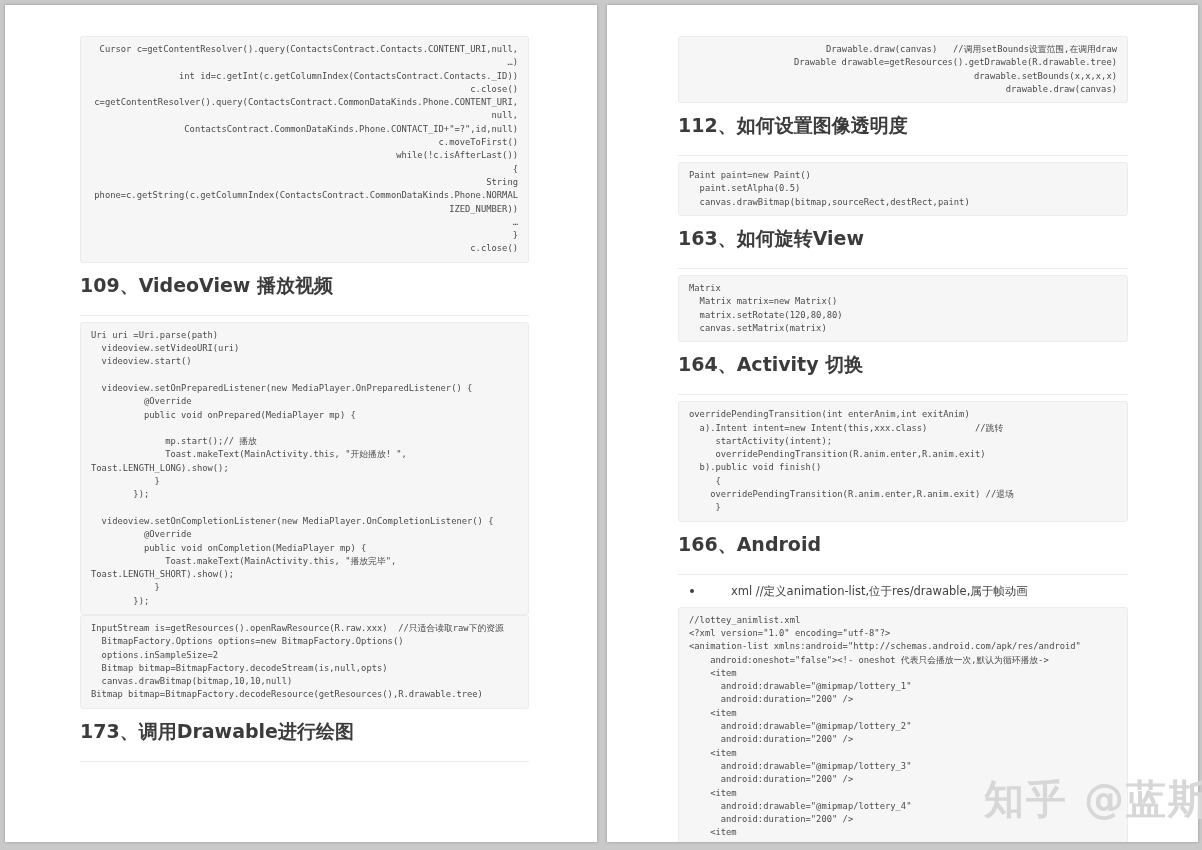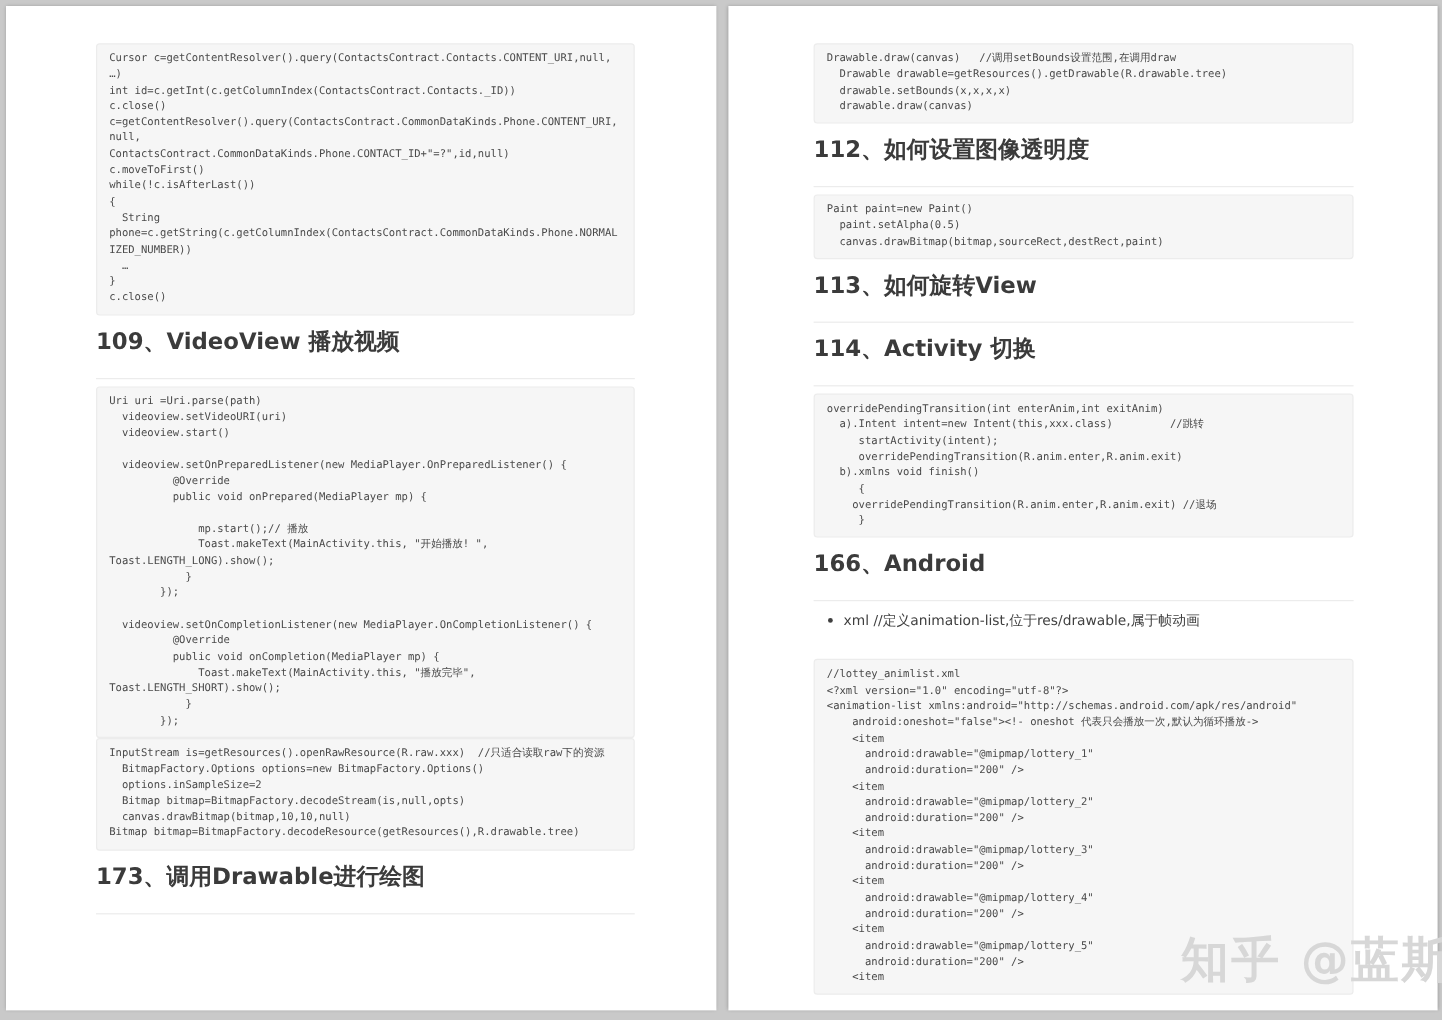"Cursor" .page-content > :first-child { text-align: none -> right }
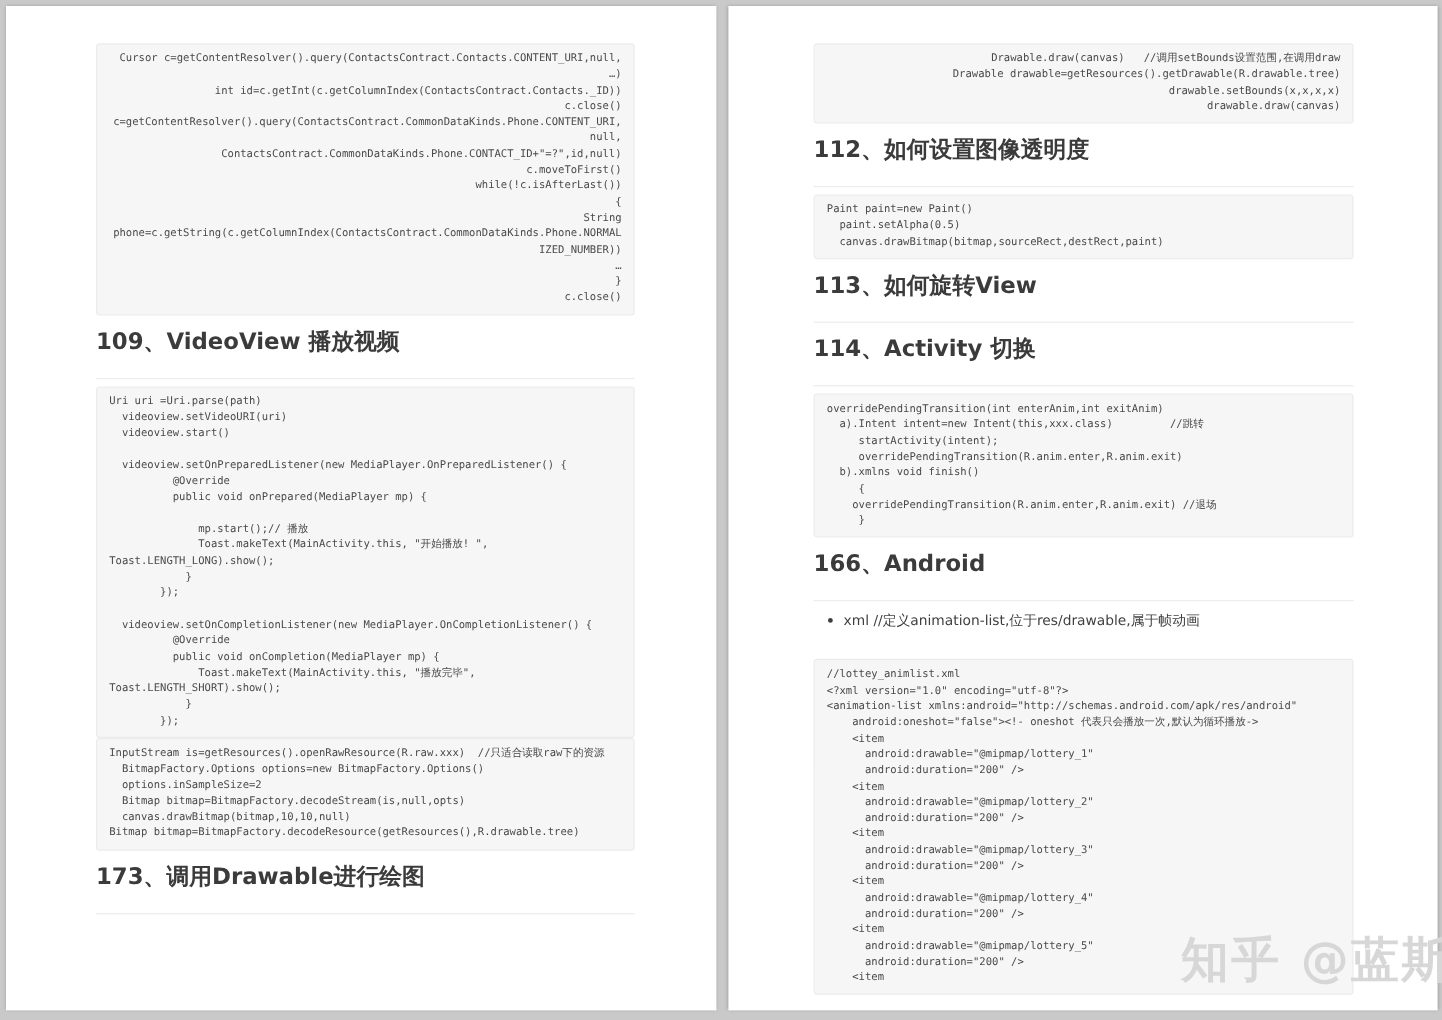"113、如何旋转View" h2.md-heading { text: 113 -> 163 }
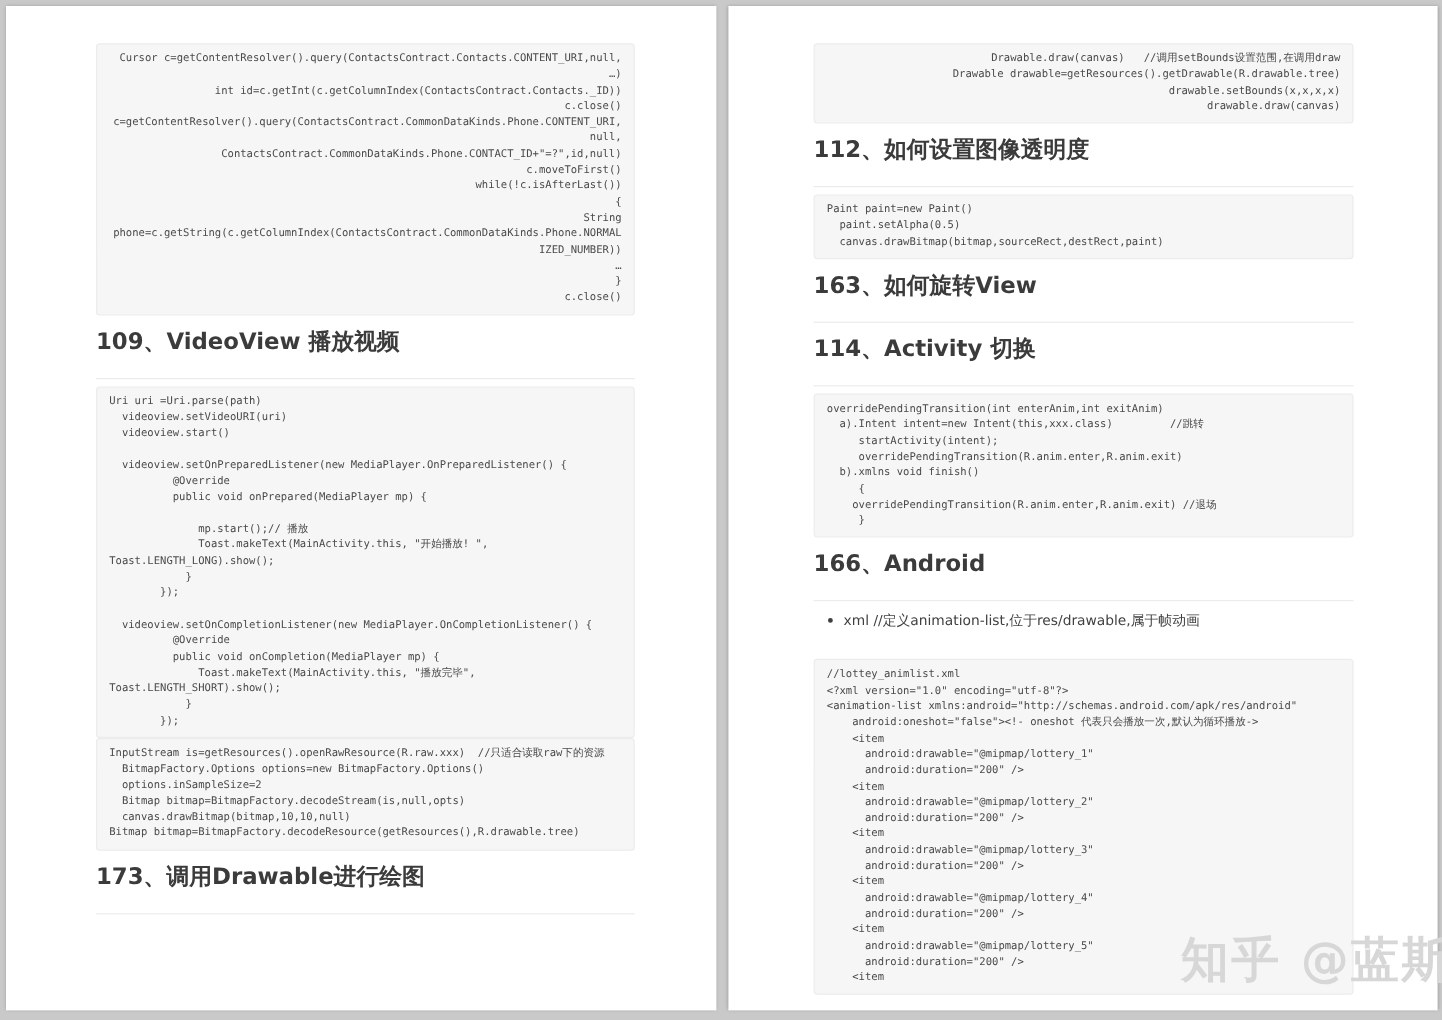"Matrix" pre.codeblock { html: none -> <pre>Matrix Matrix matrix=new Matrix() matrix.setRotate(120,80,80) canvas.setMatrix(matrix)</pre> }
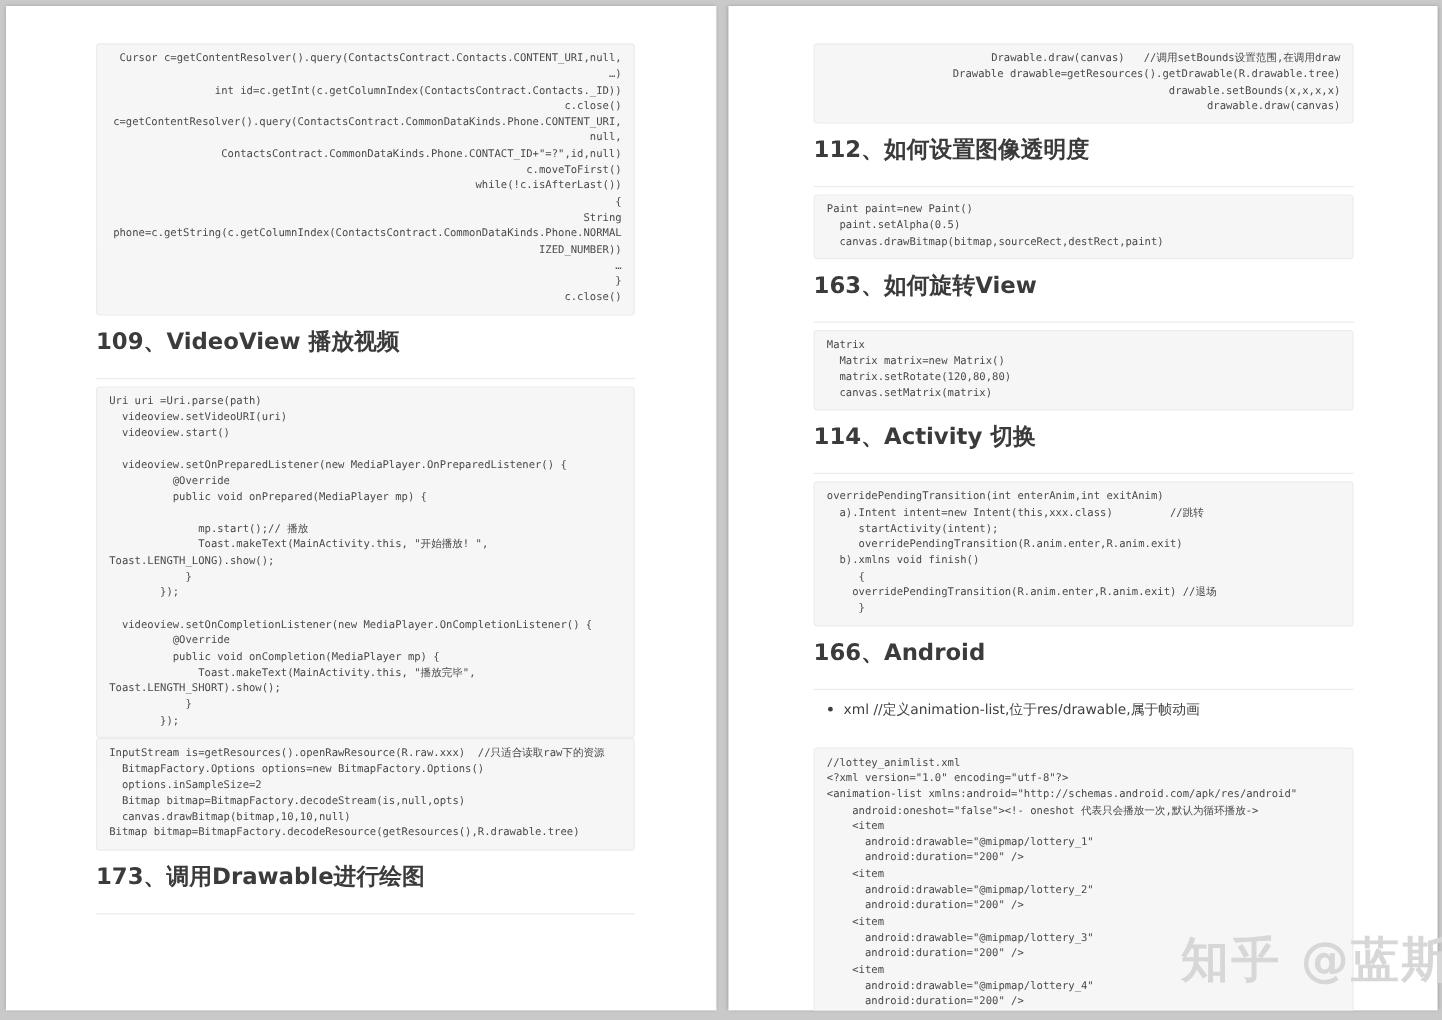"114、Activity 切换" h2.md-heading { text: 114 -> 164 }
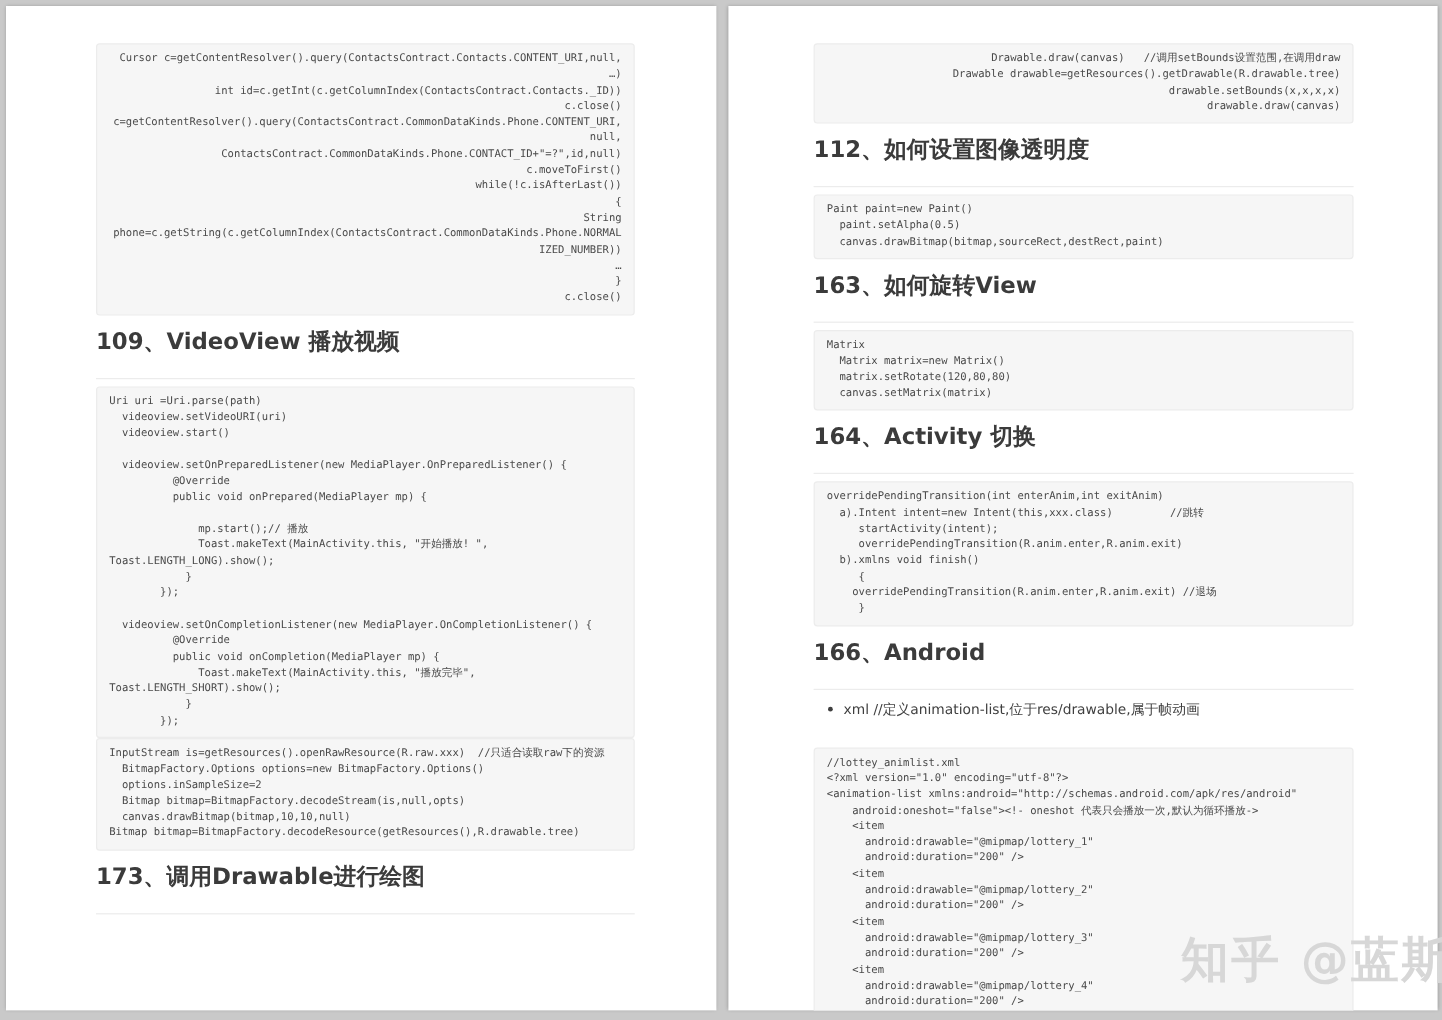"overridePendingTransition(int" pre.codeblock { text: .xmlns -> .public }
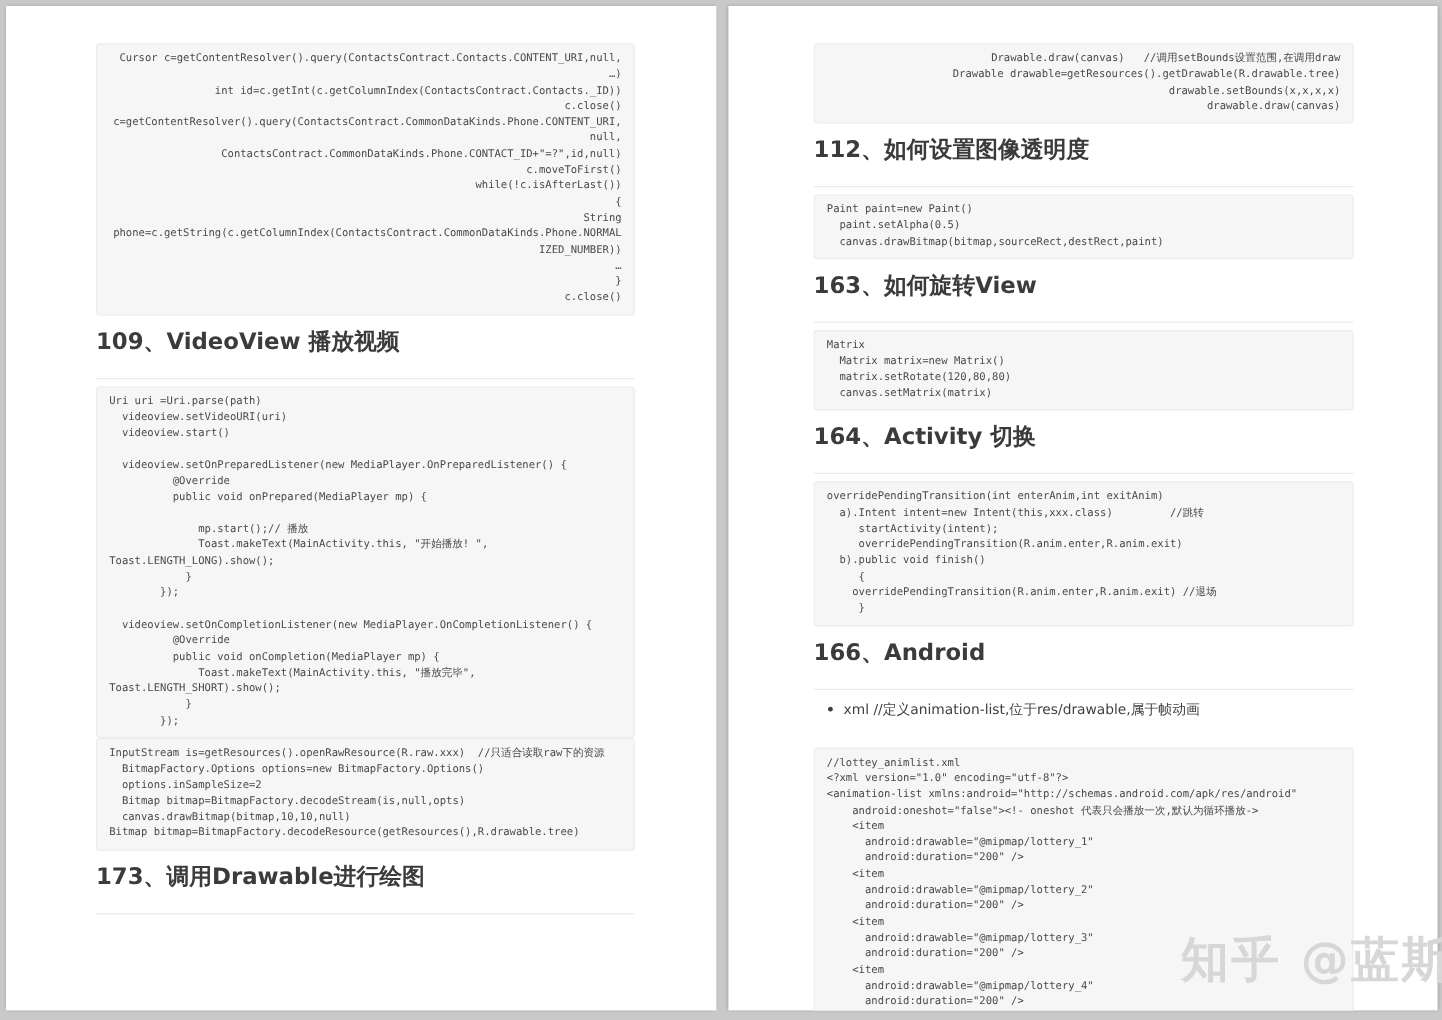"xml" .bullet-item { gap: none -> 28px; margin: 8px 0 24px 12px -> 8px 0 8px 12px }
